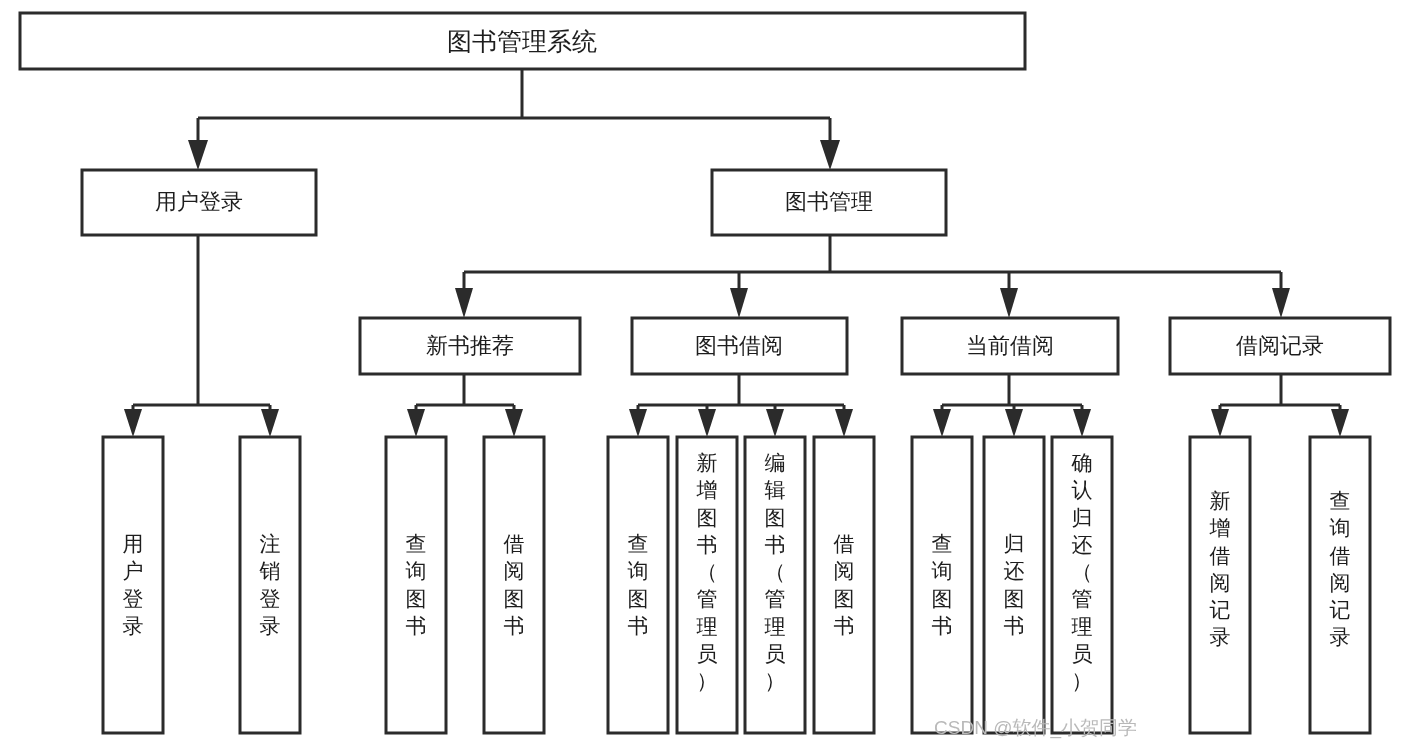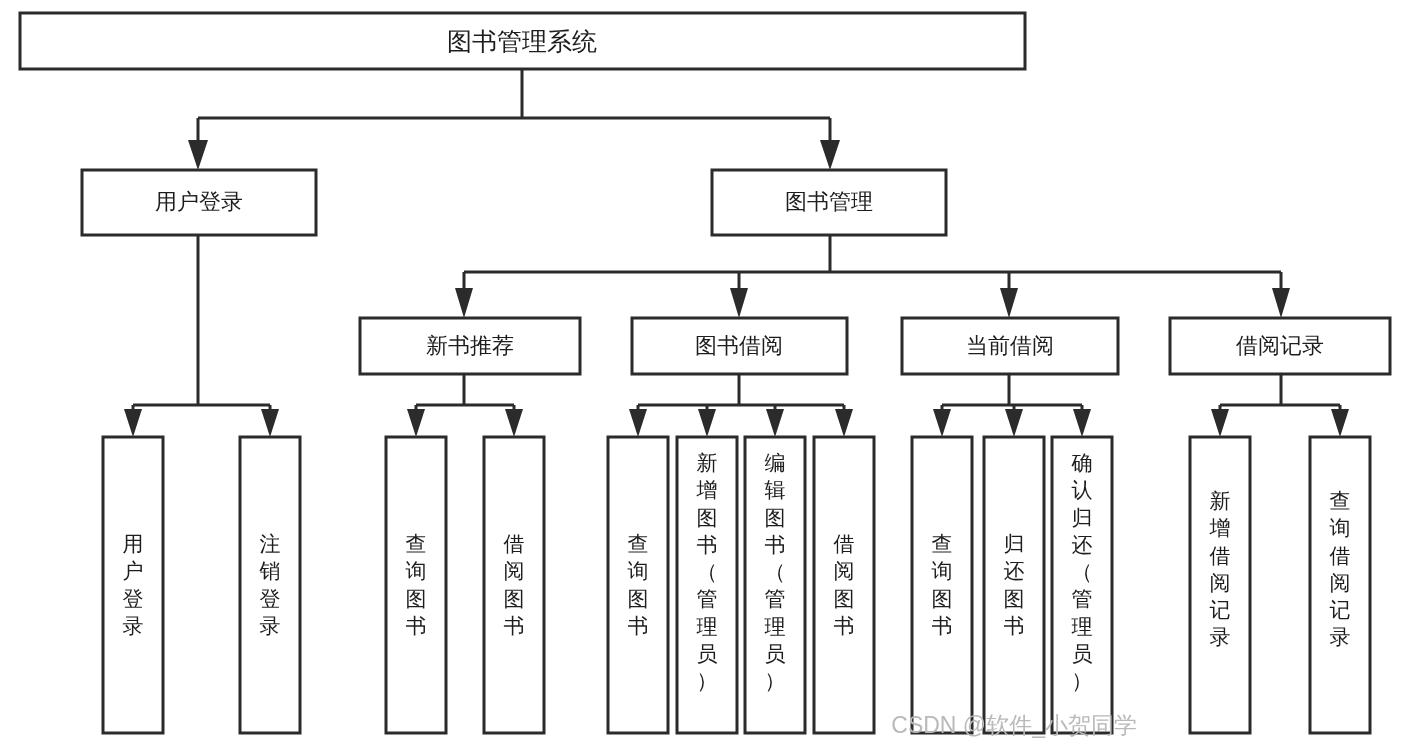"CSDN @软件_小贺同学" #watermark { font-size: 23px -> 19px }
